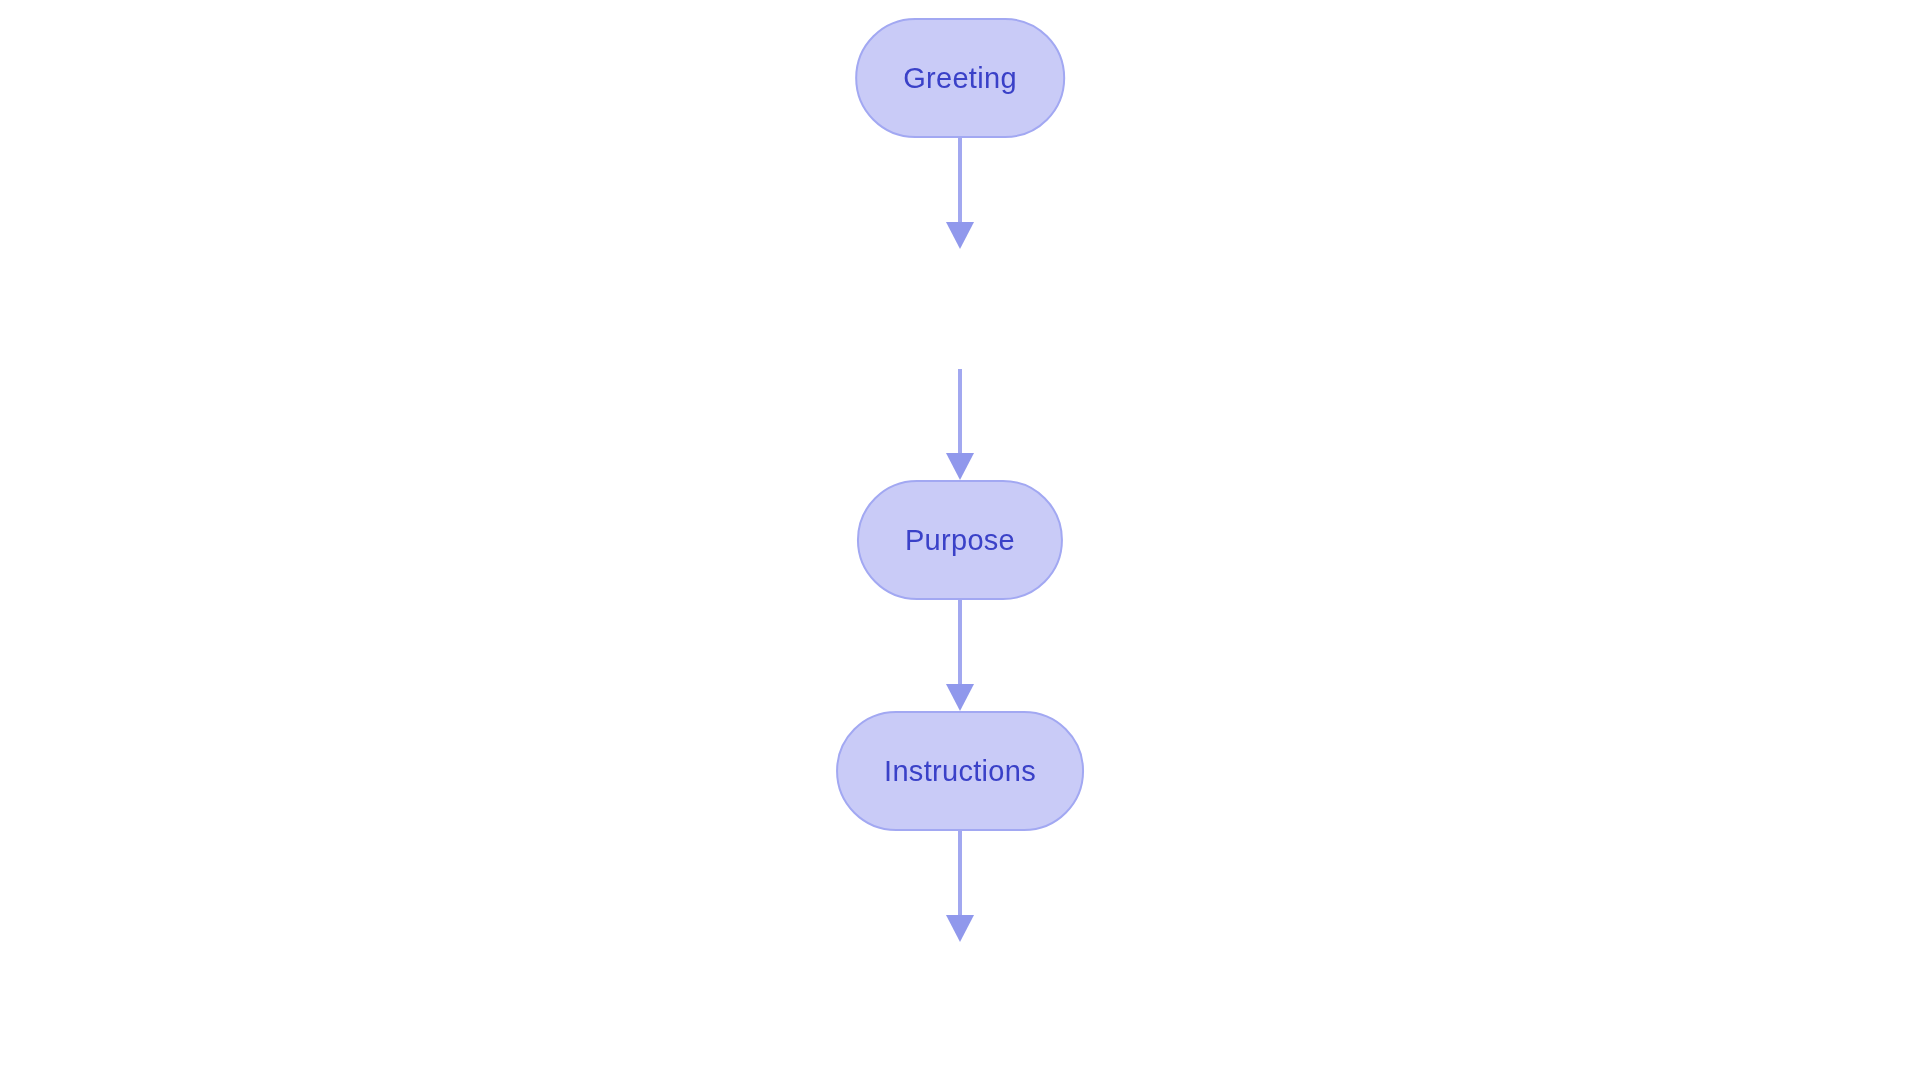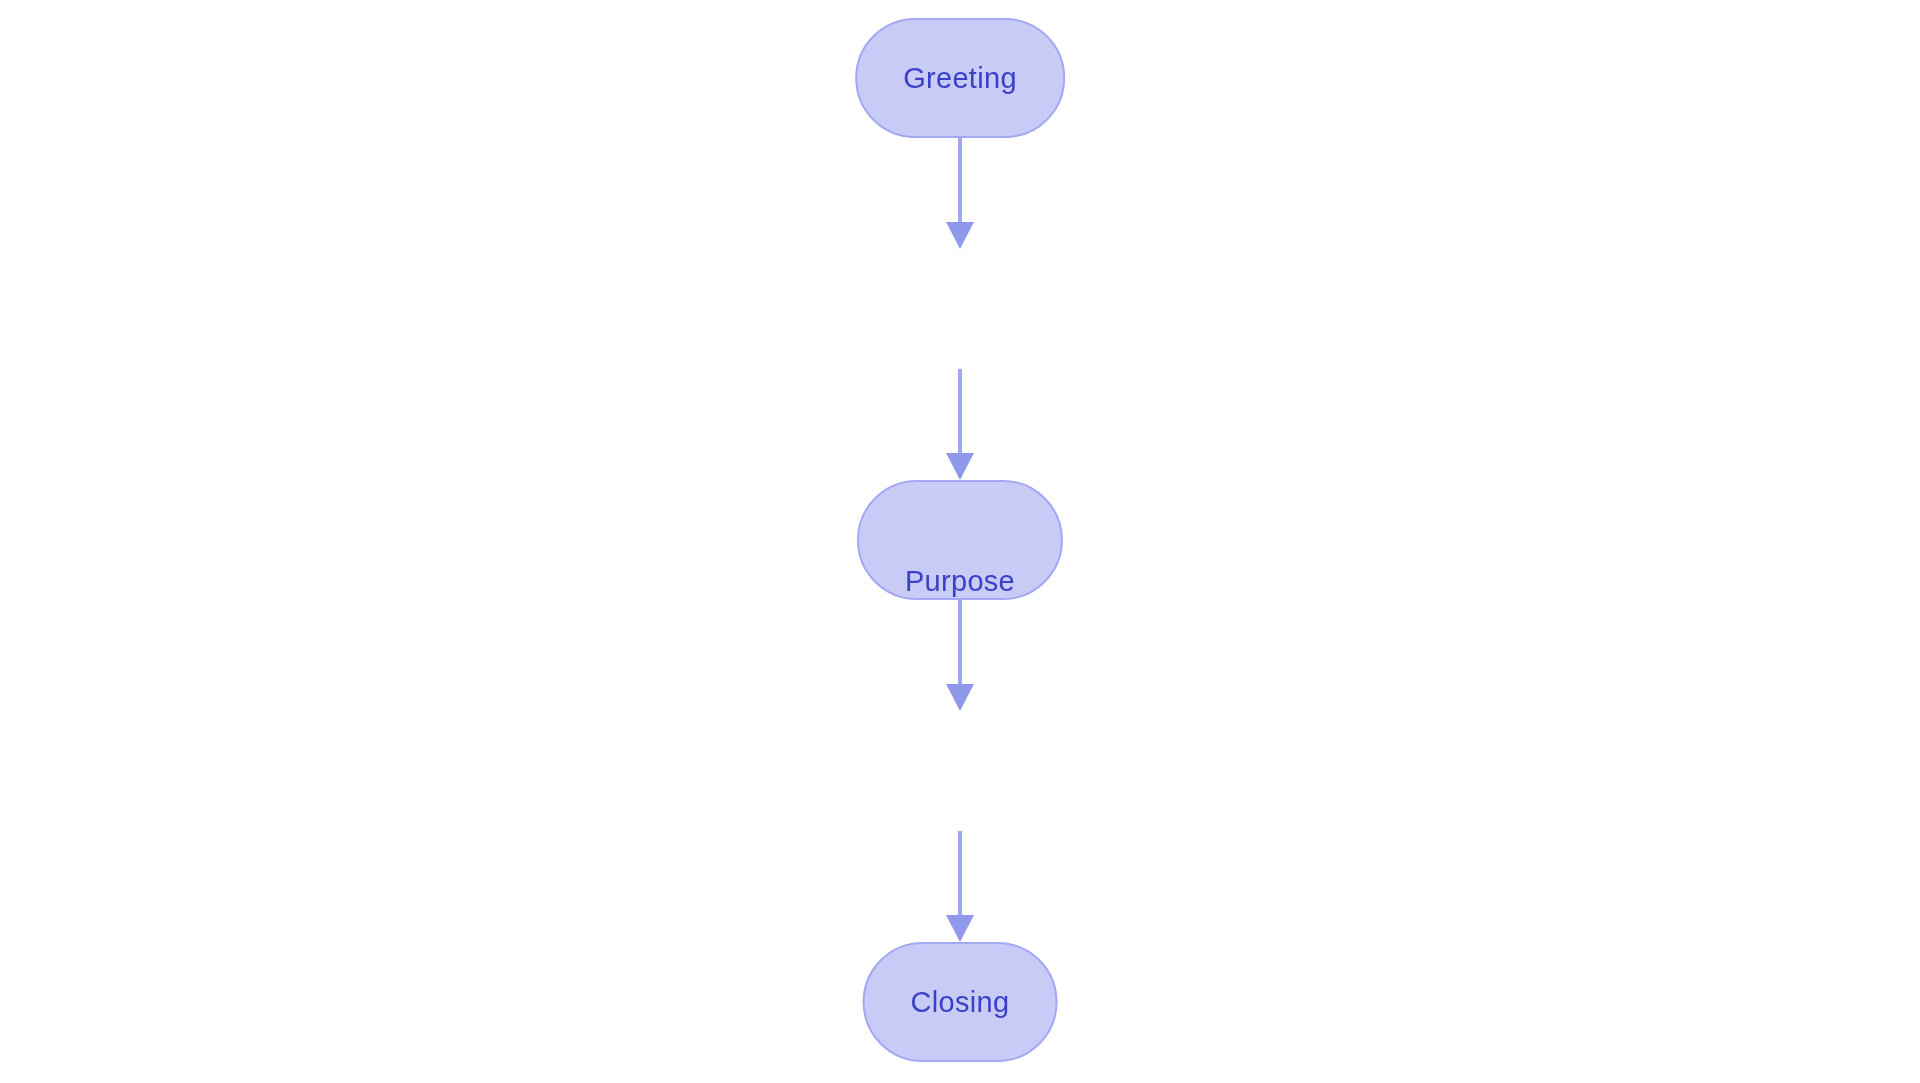"Purpose" .n3 { align-items: flex-end -> none }
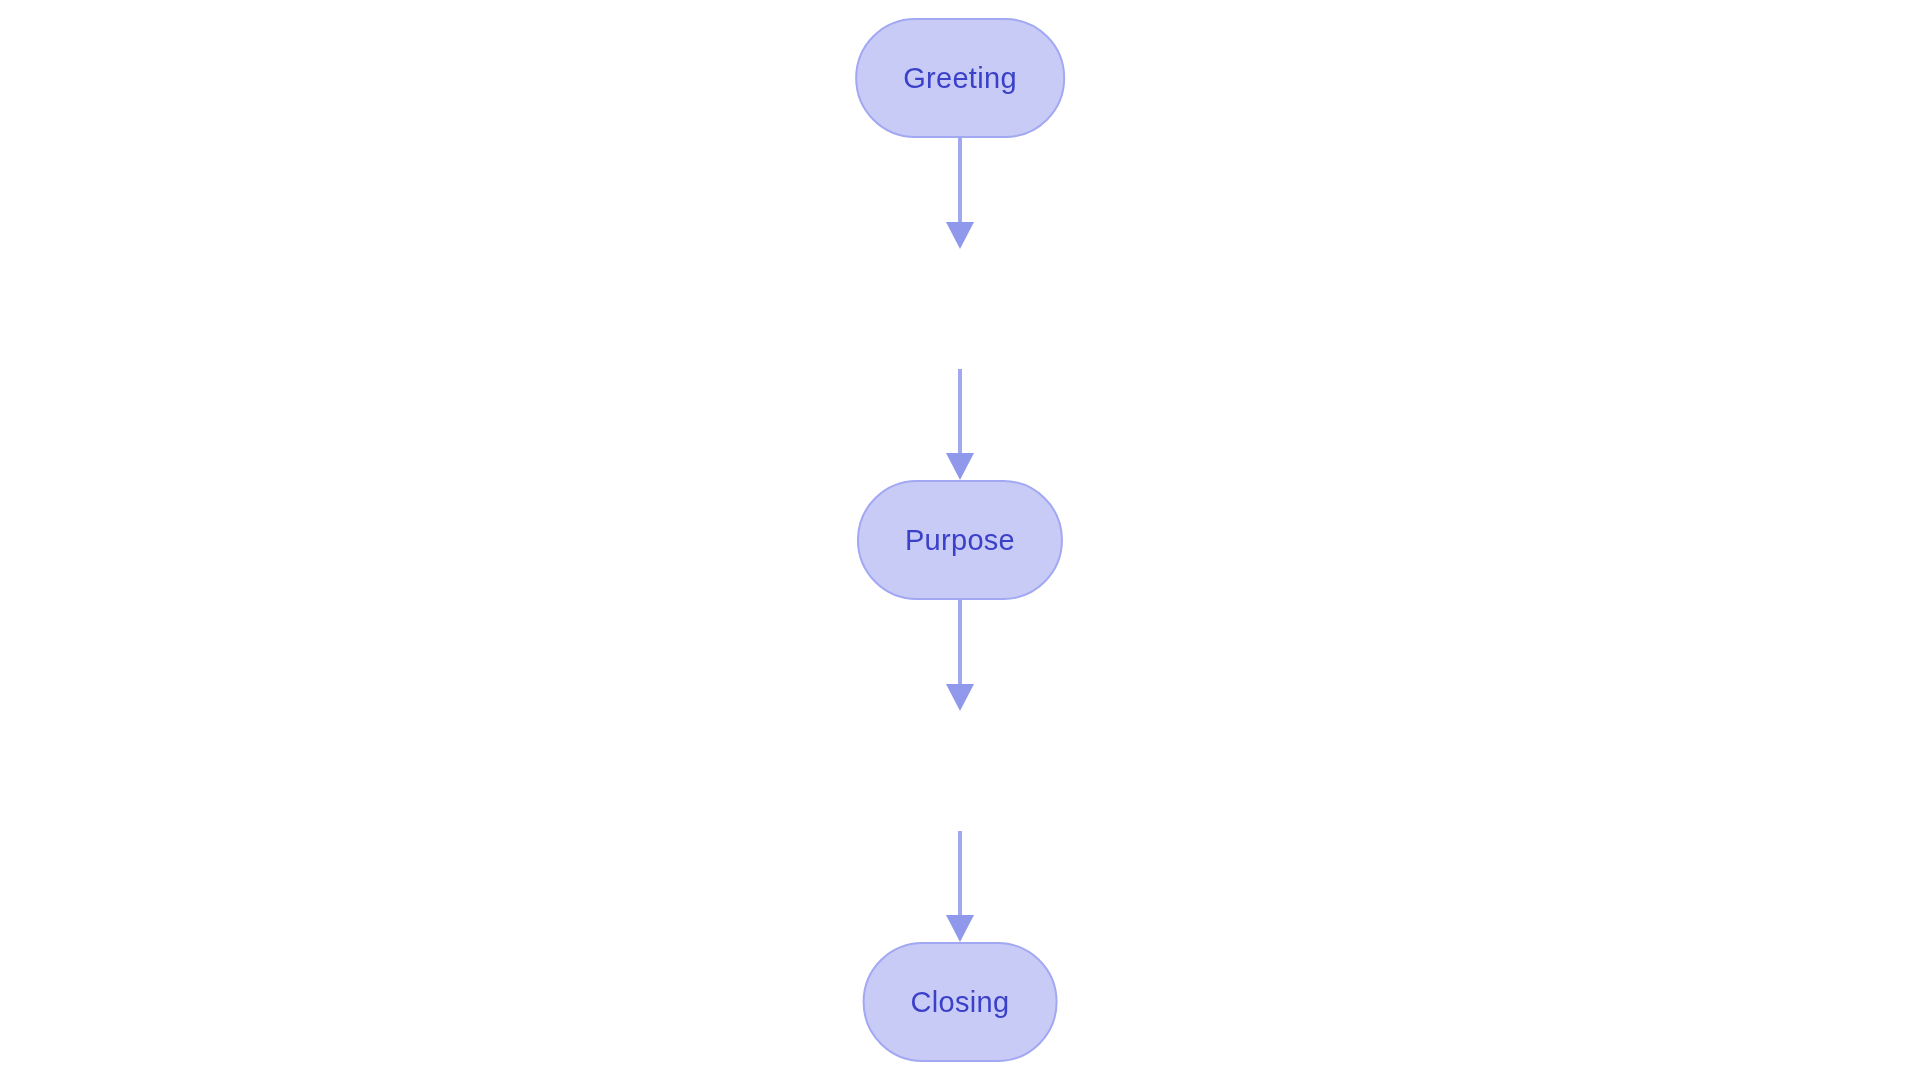"Instructions" div.node { html: none -> <div> <span>Instructions</span> </div> }
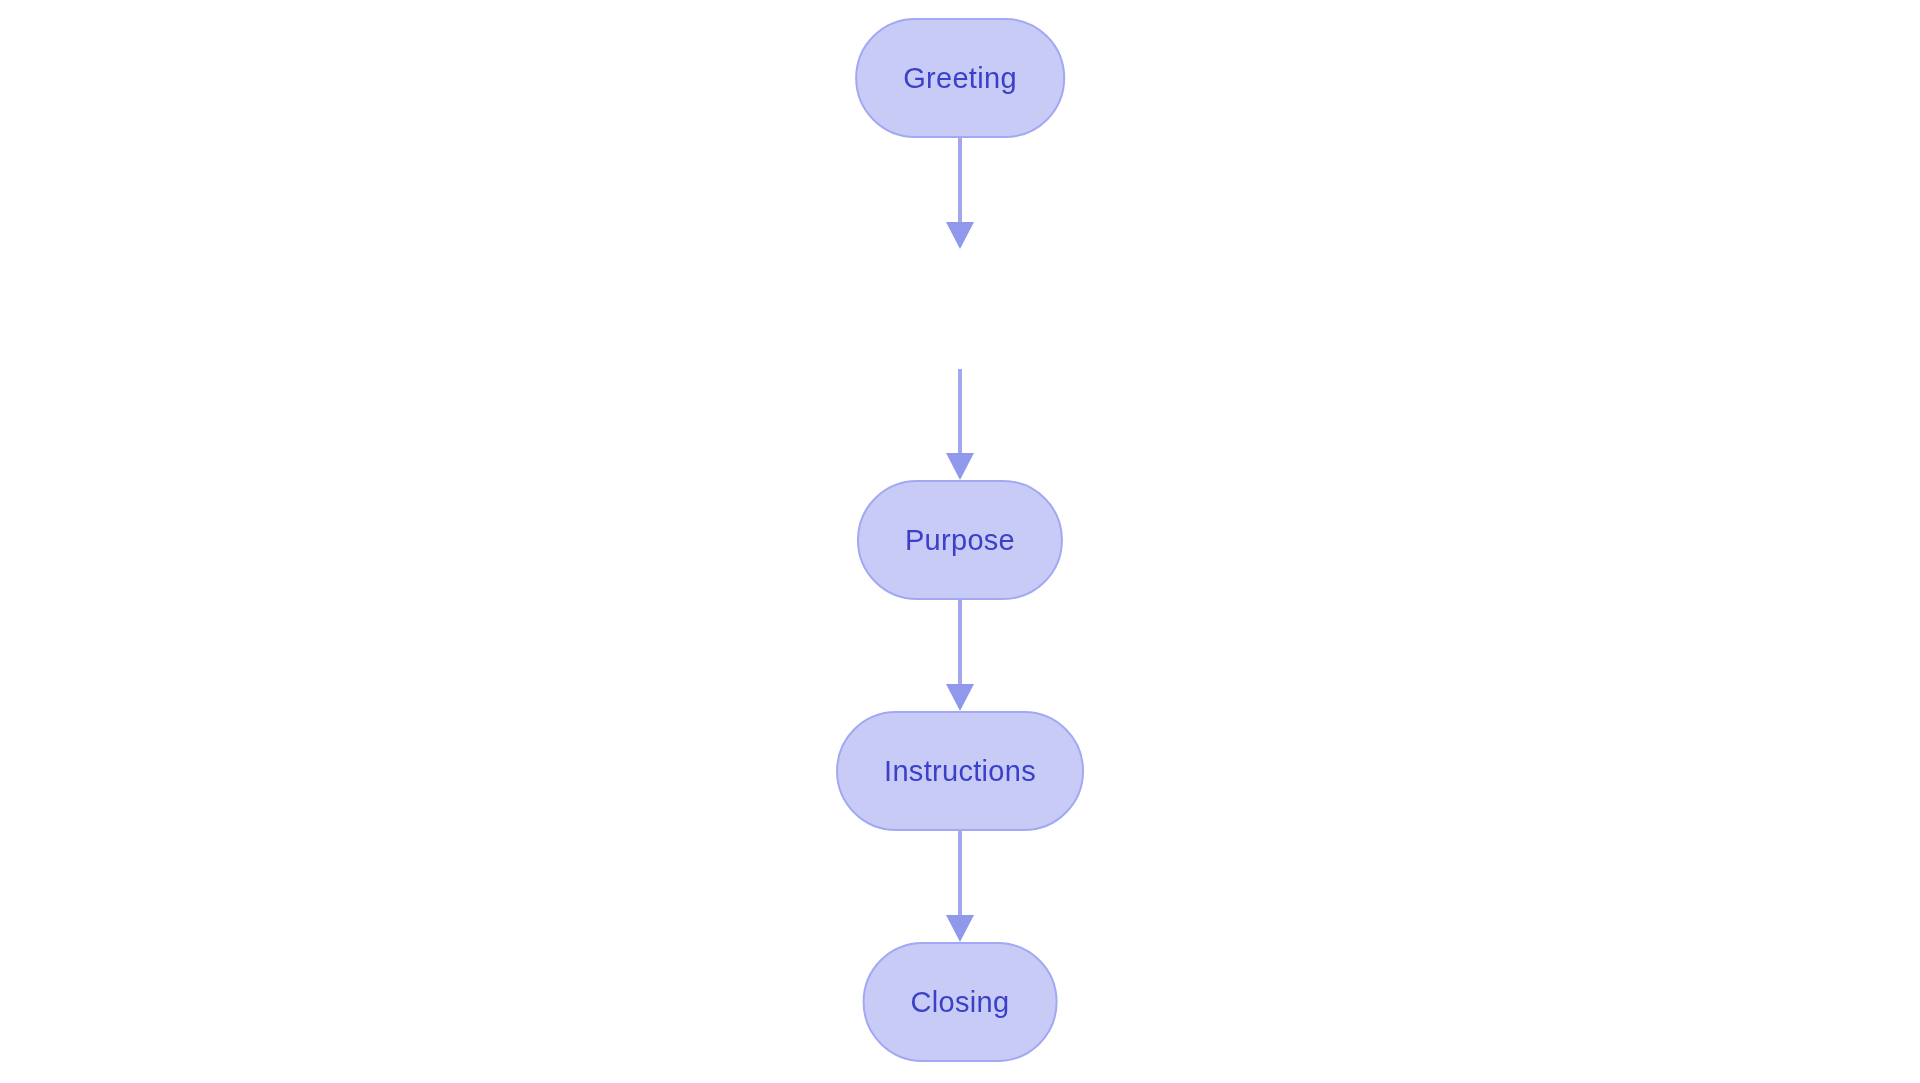"Closing" div.node { html: <div> <span>Closing</span> </div> -> none }
